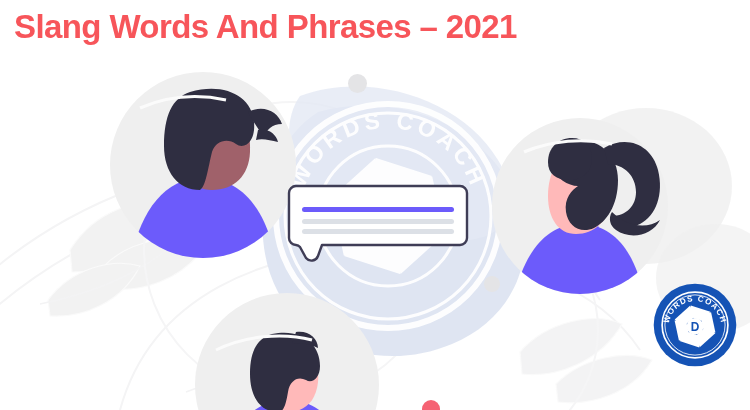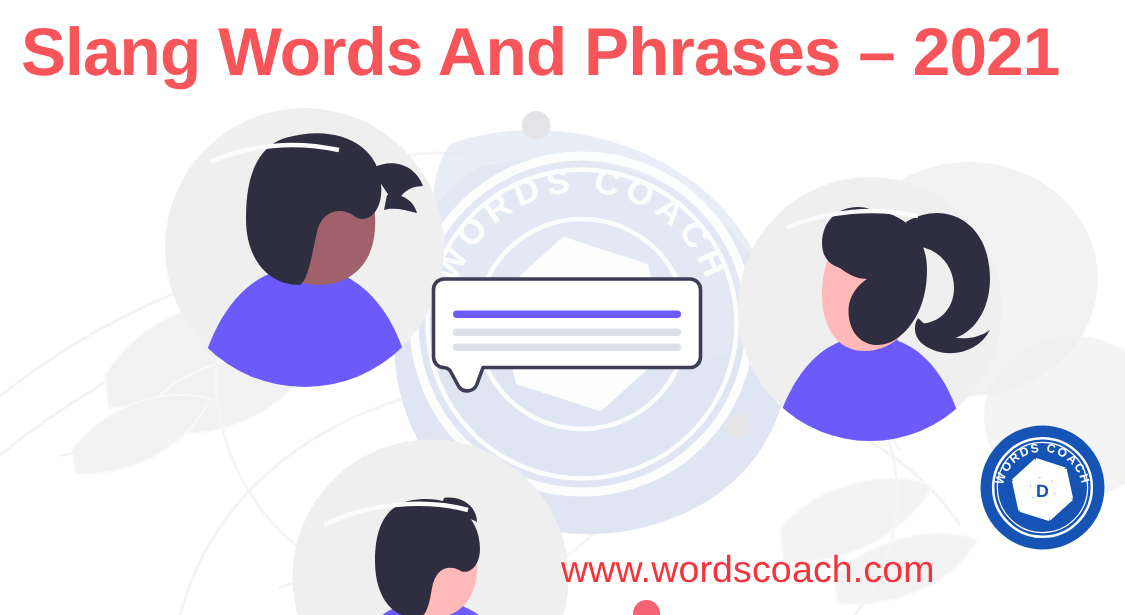"Slang Words And Phrases –" #title { font-size: 45px -> 33px }
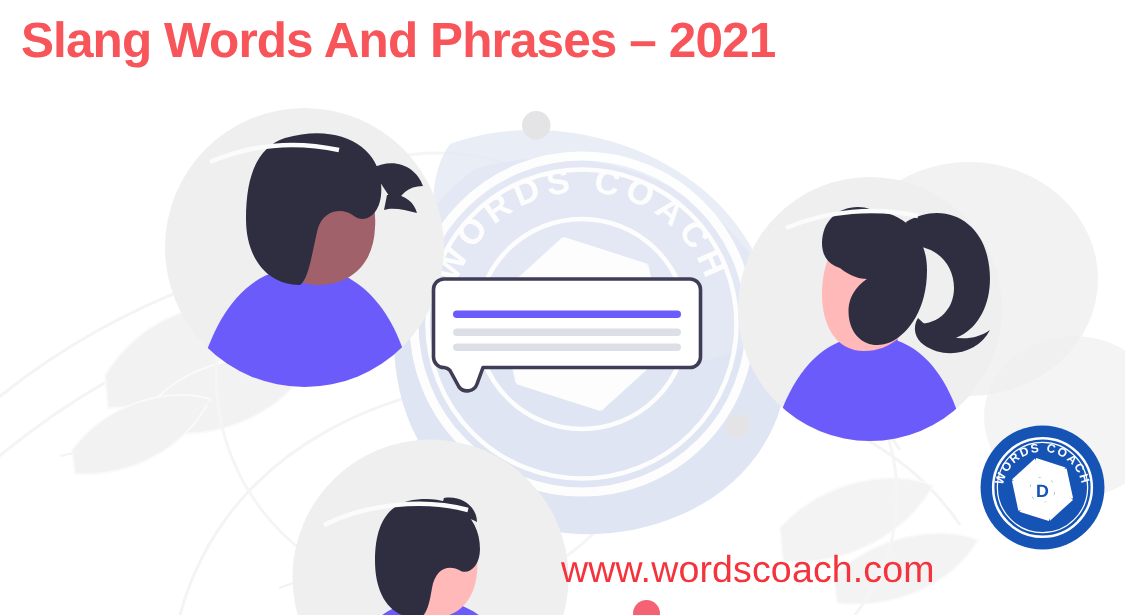"www.wordscoach.com" div { html: <div>www.wordscoach.com</div> -> none }
